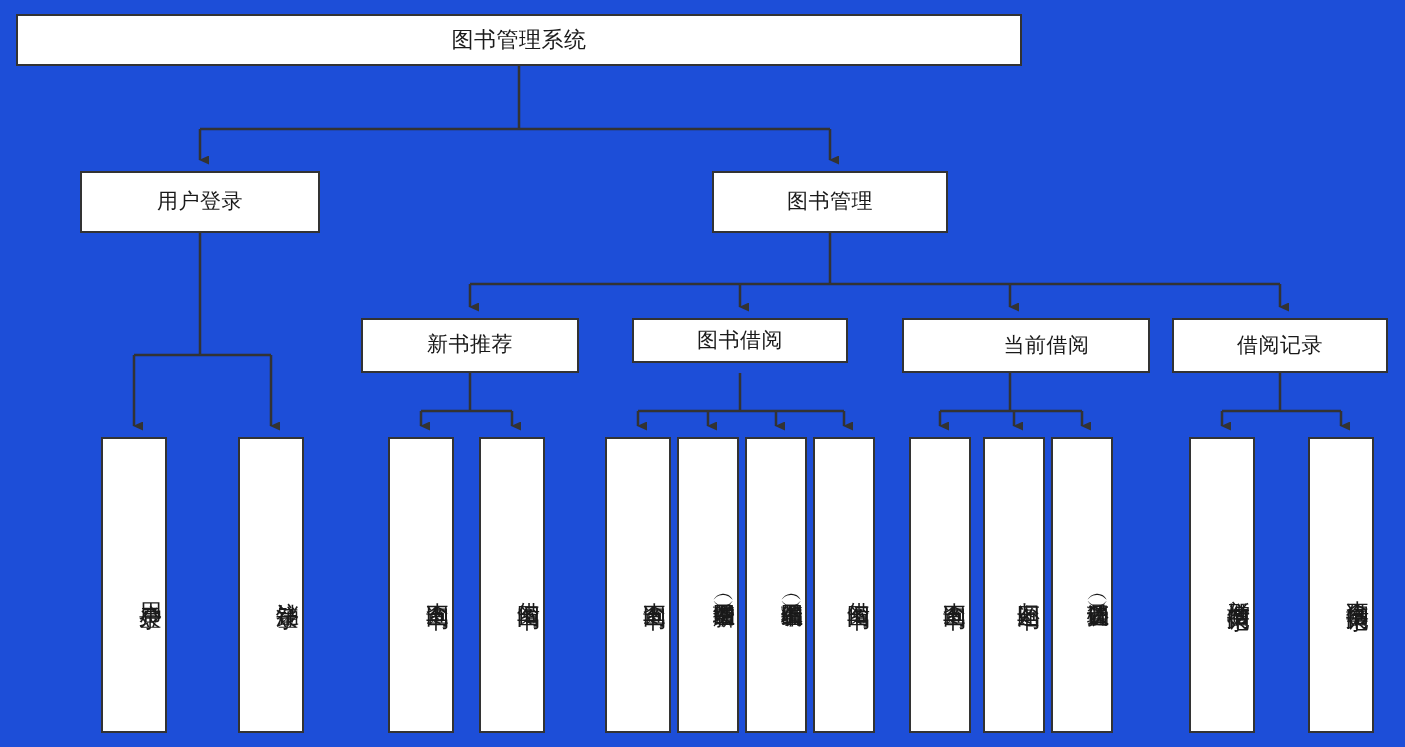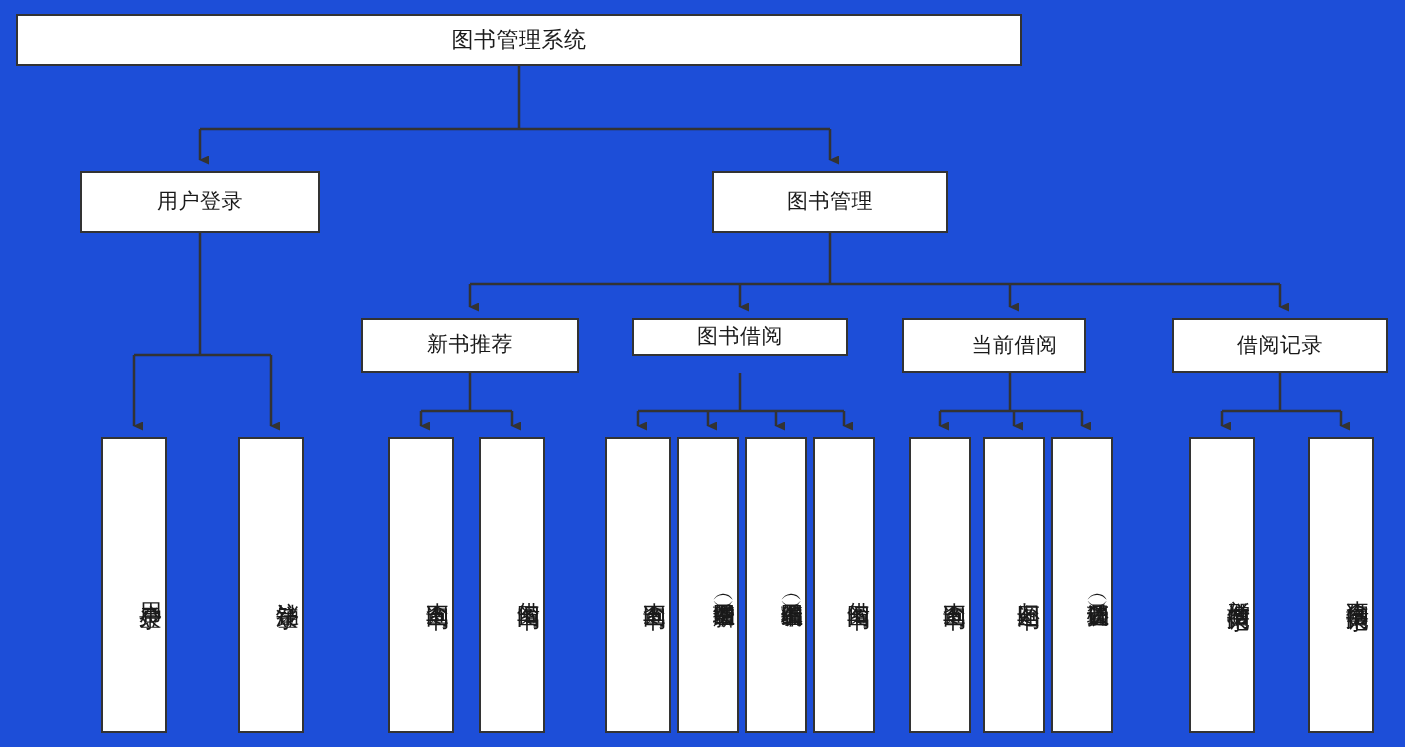"图书借阅" div.node { height: 38px -> 45px }
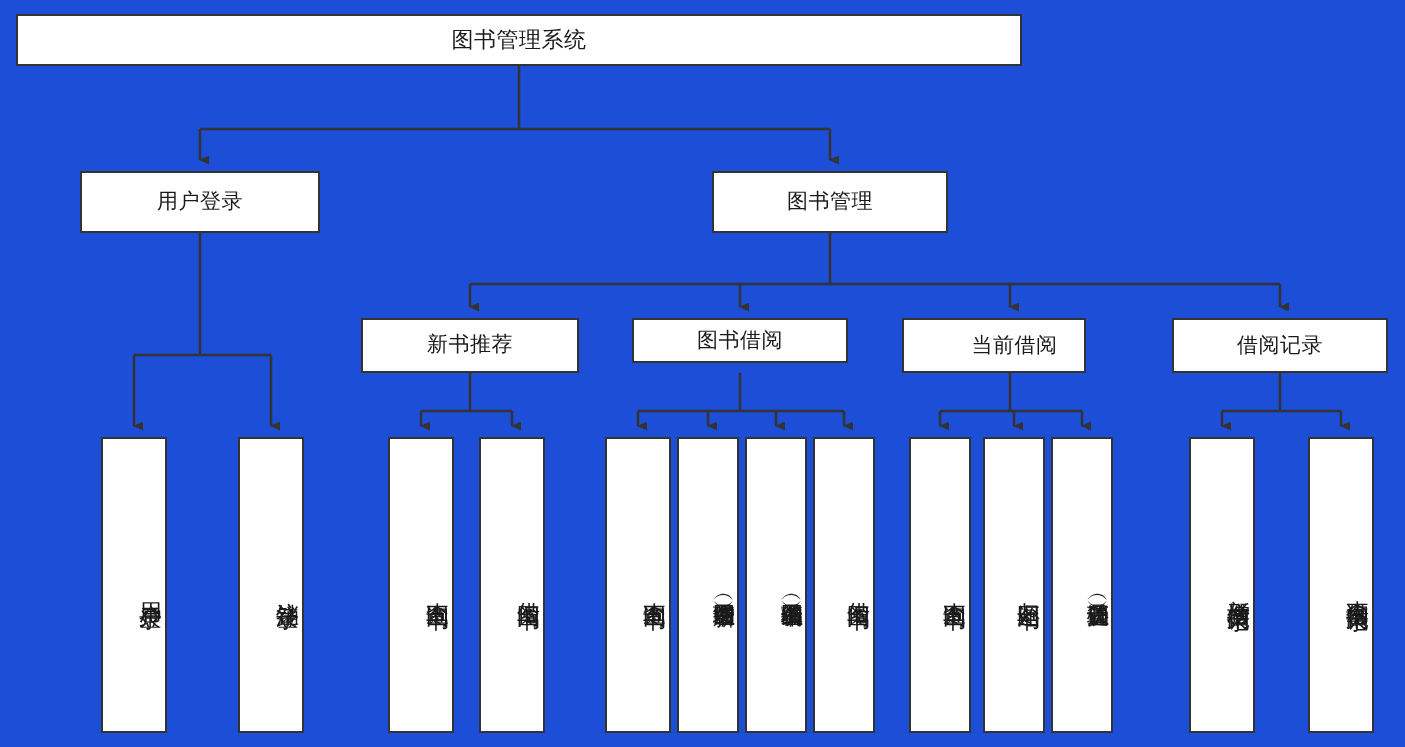"当前借阅" div.node { width: 184px -> 248px }
